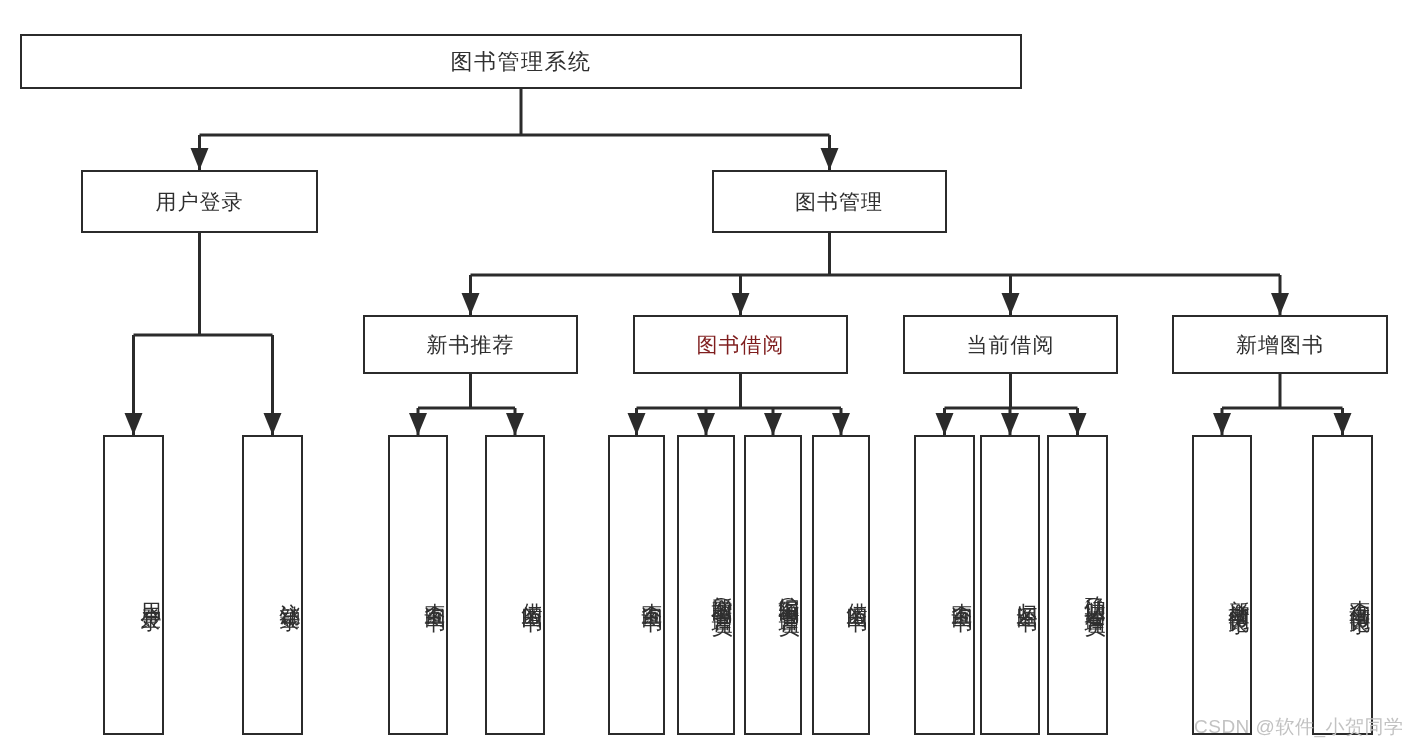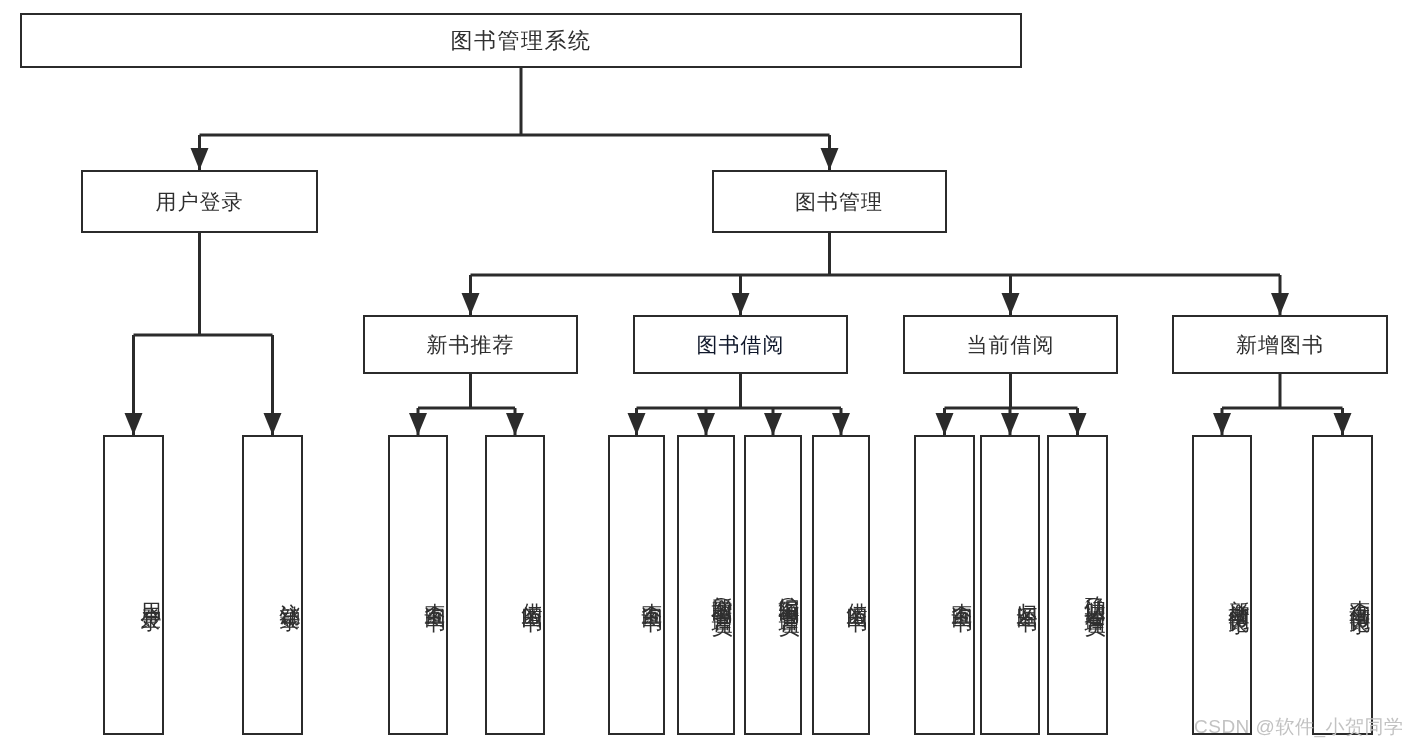"图书管理系统" .node.root { margin-top: none -> 21px }
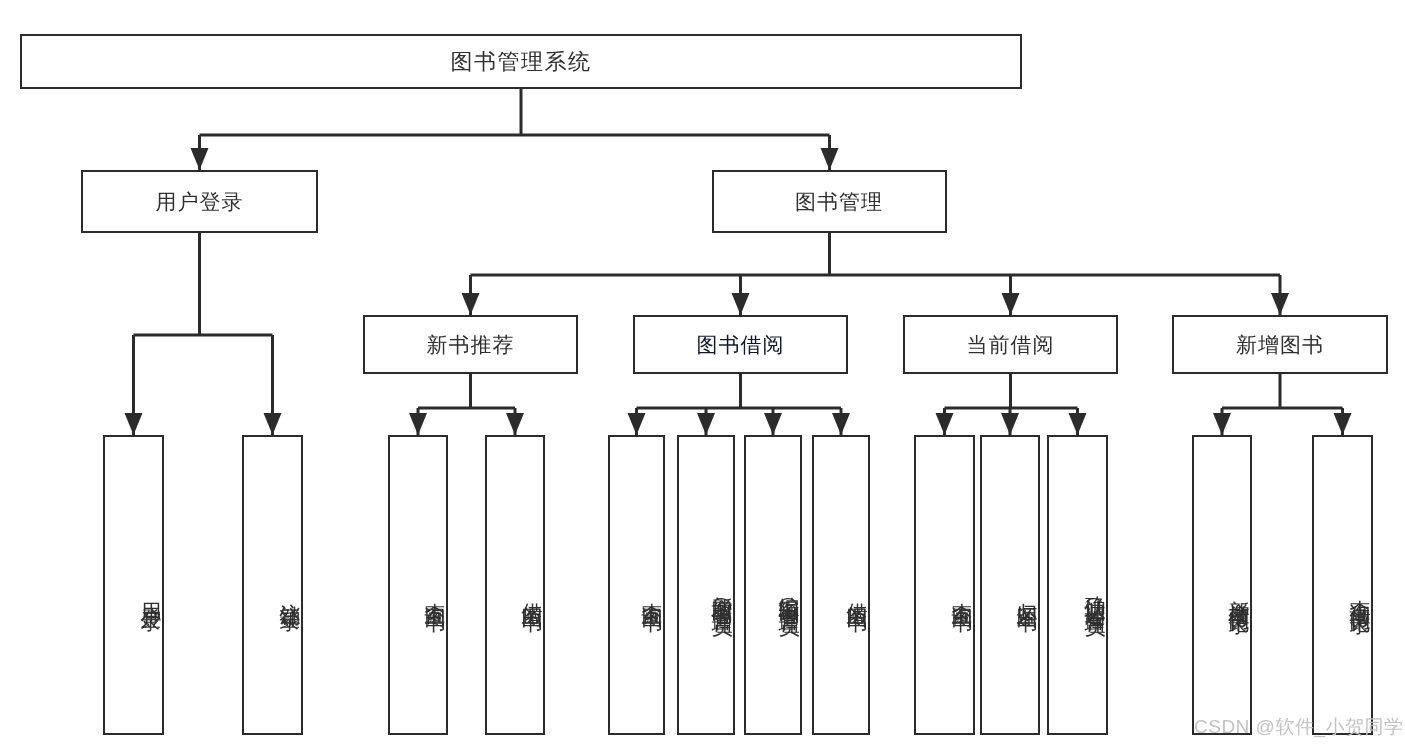"图书借阅" div.node { color: #0f172a -> #7f1d1d }
